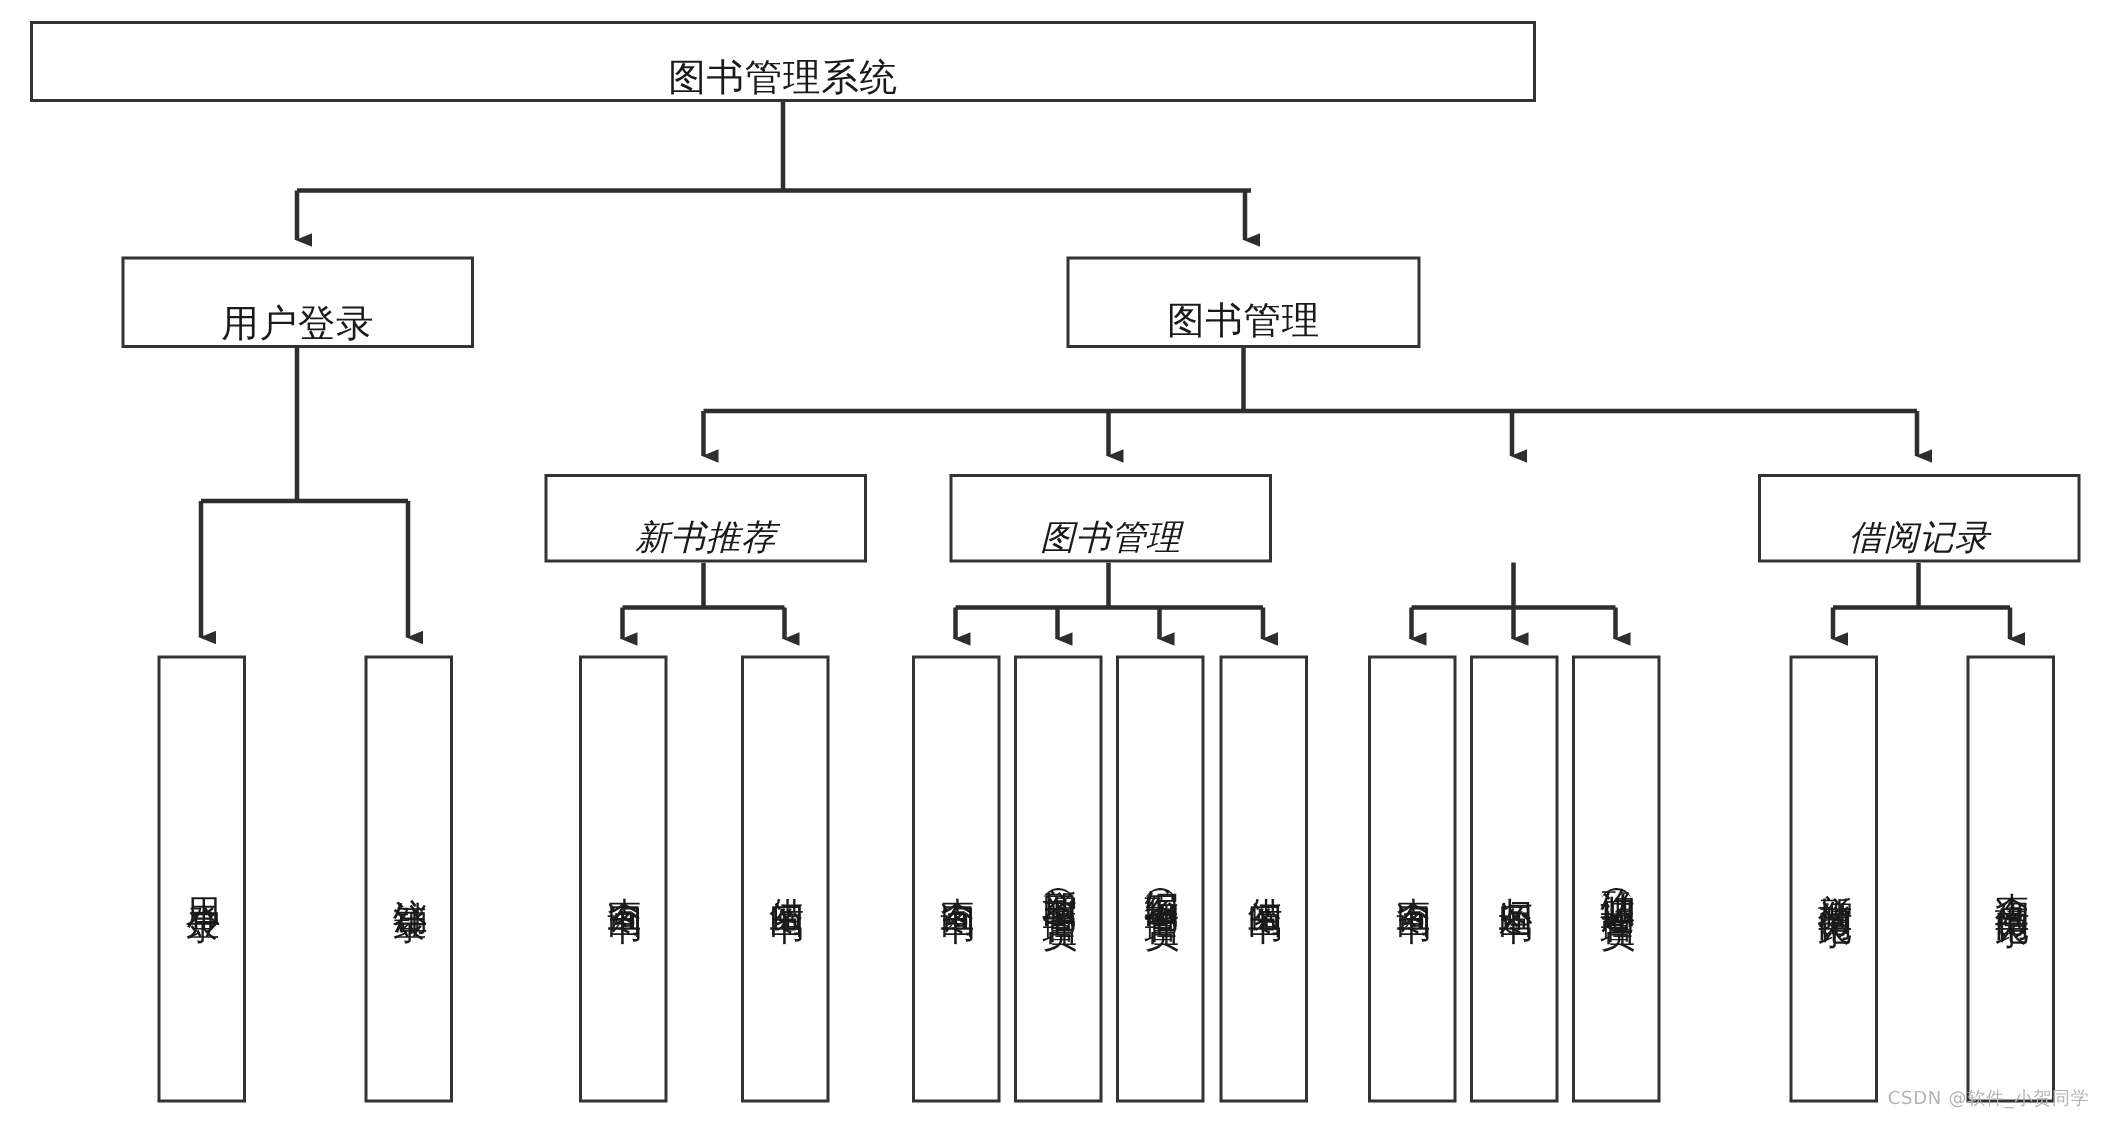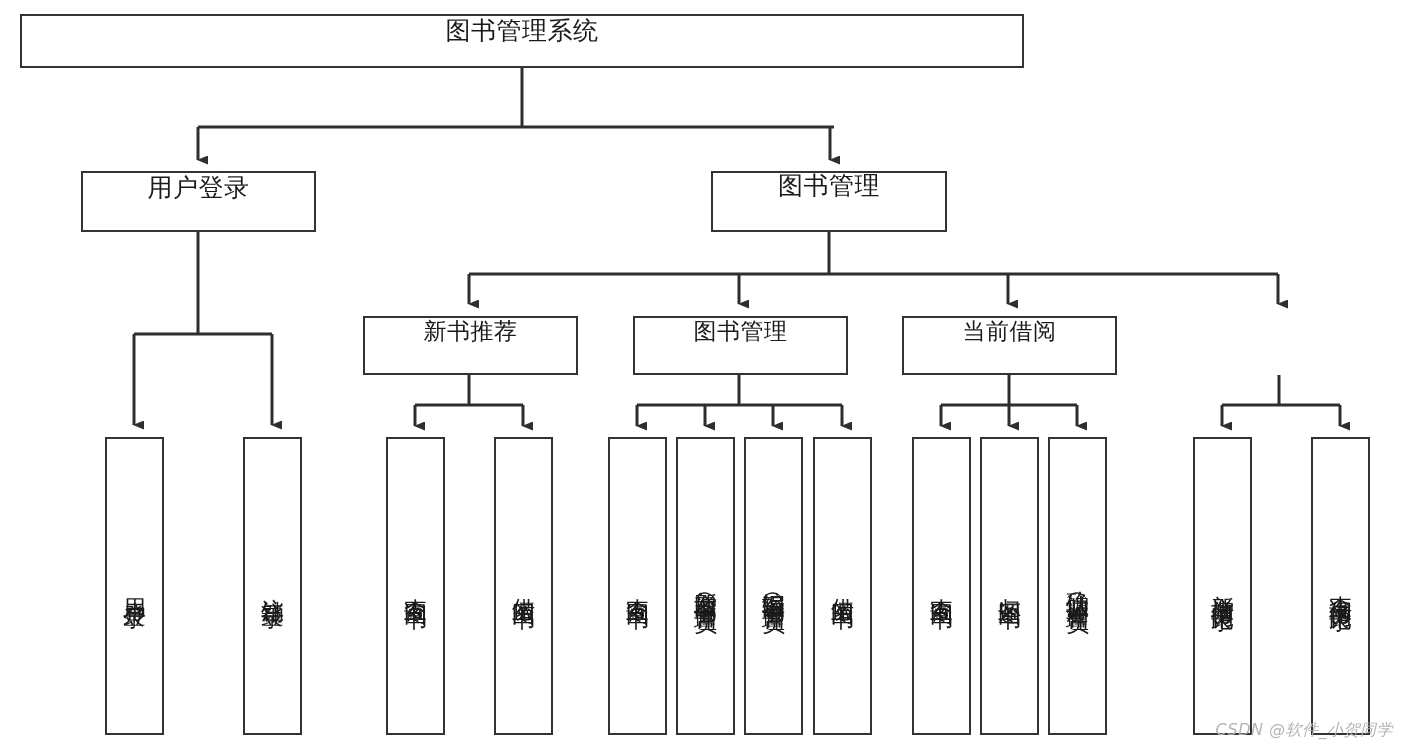"图书管理系统" .node { align-items: flex-start -> flex-end }
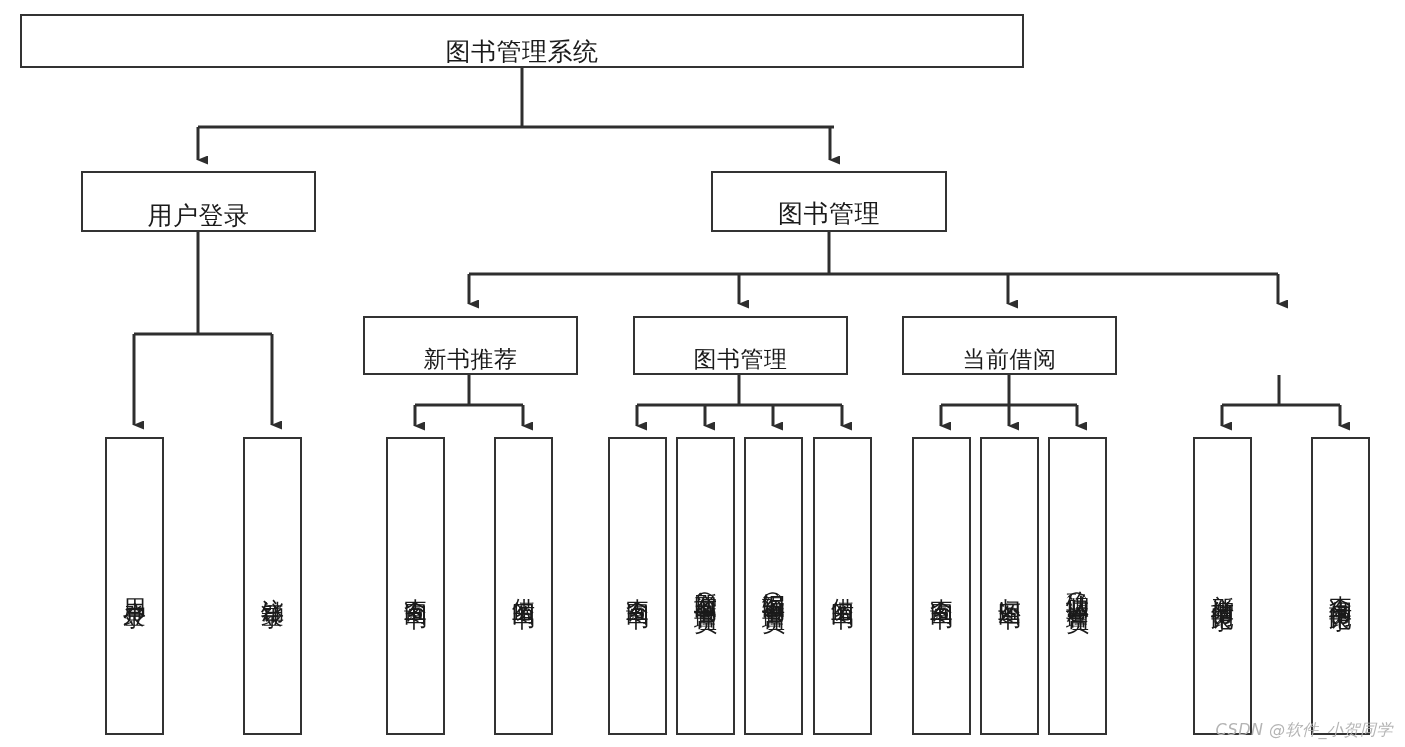"新书推荐" .node-sub .node-label { font-style: none -> italic }
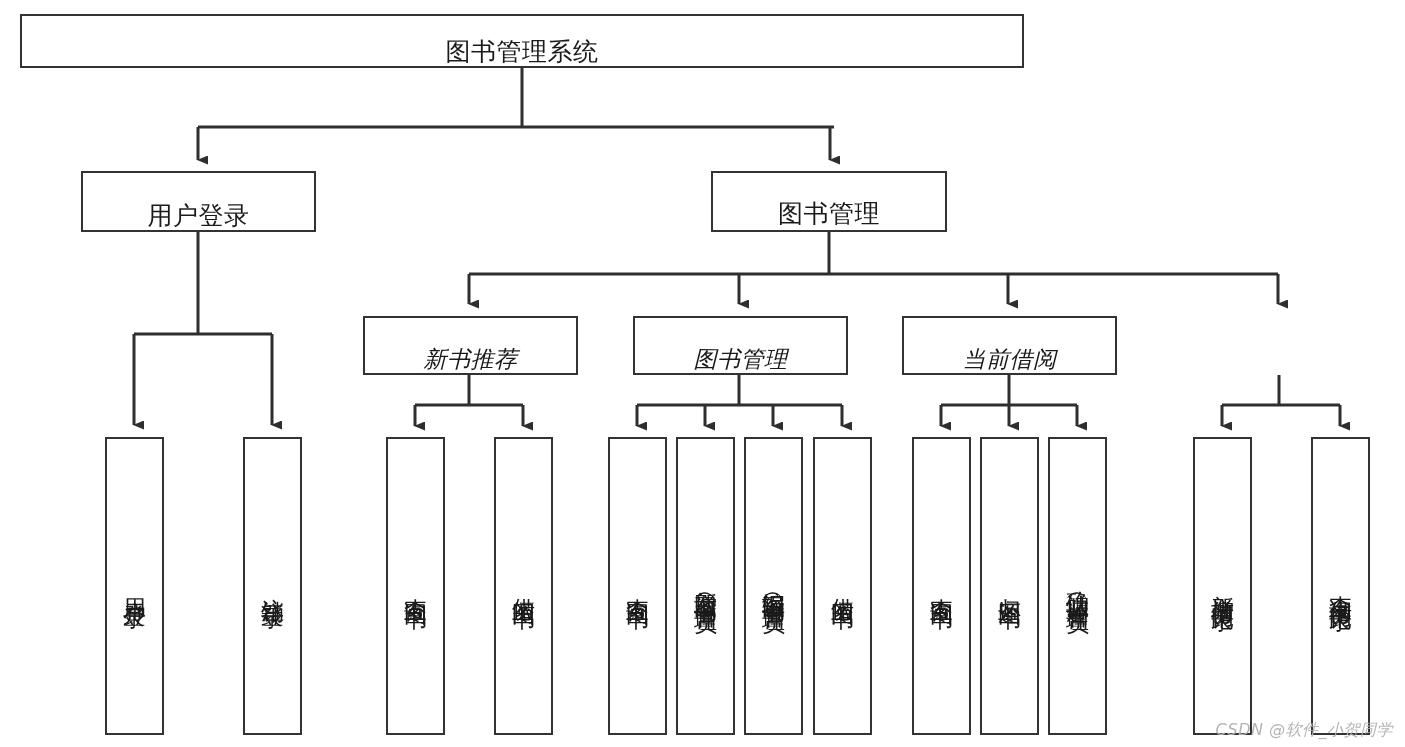"当前借阅" div.node { html: <div> <span>当前借阅</span> </div> -> none }
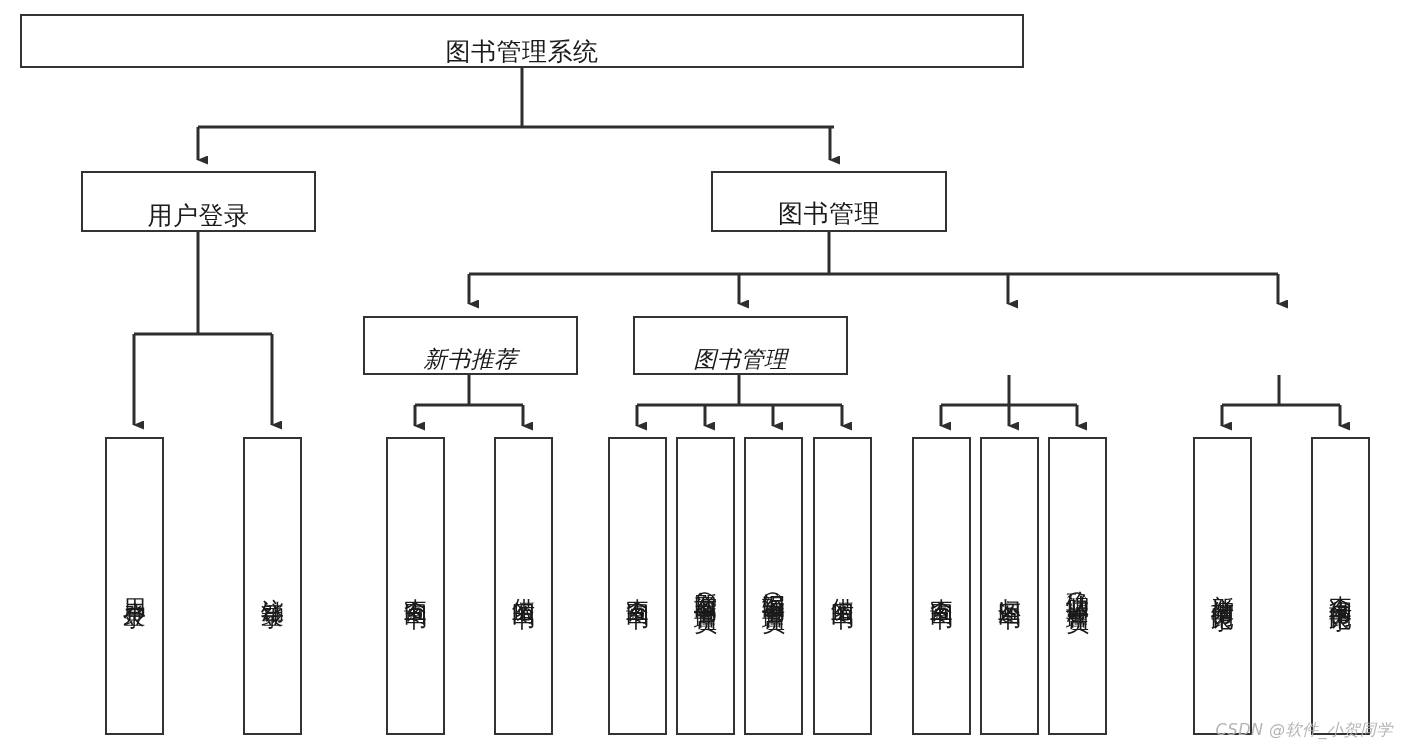"借阅记录" div.node { html: none -> <div> <span>借阅记录</span> </div> }
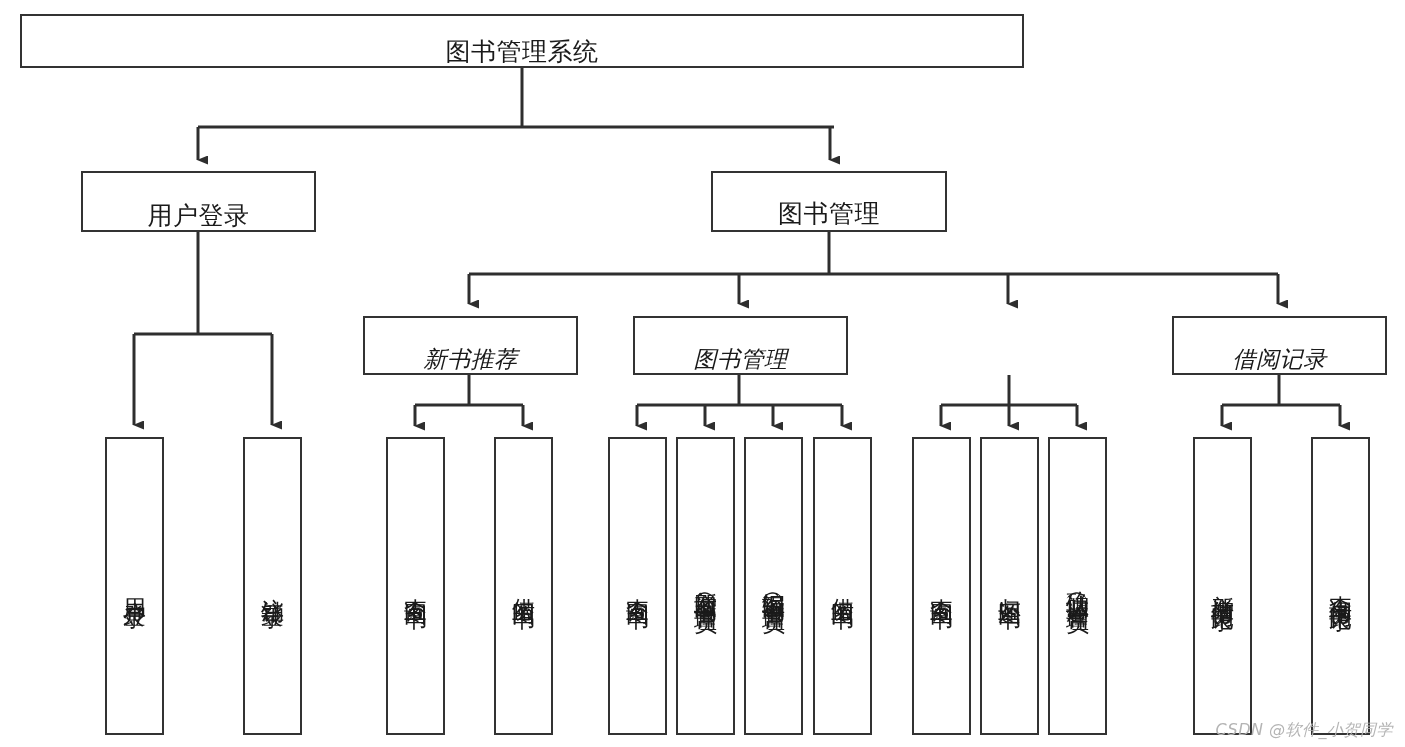"CSDN @软件_小贺同学" #watermark { font-size: 16px -> 12px; font-style: italic -> none }
